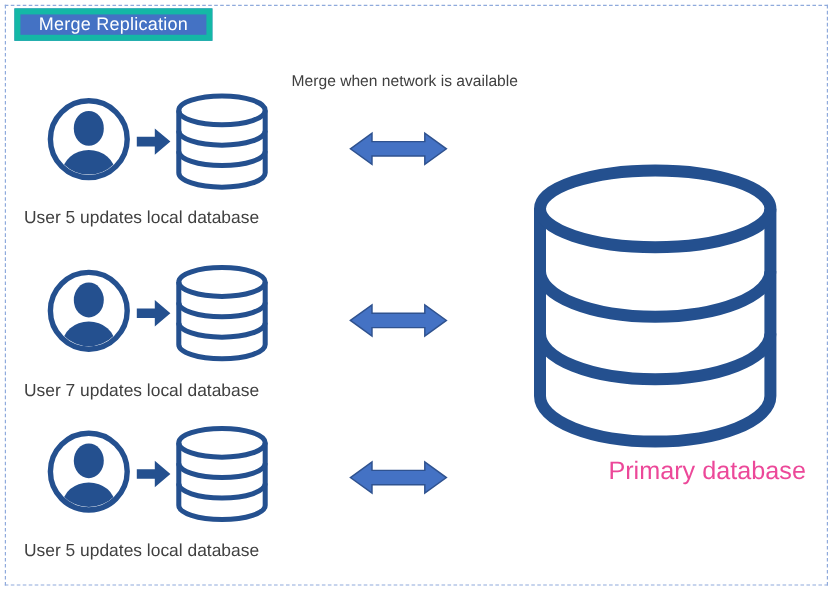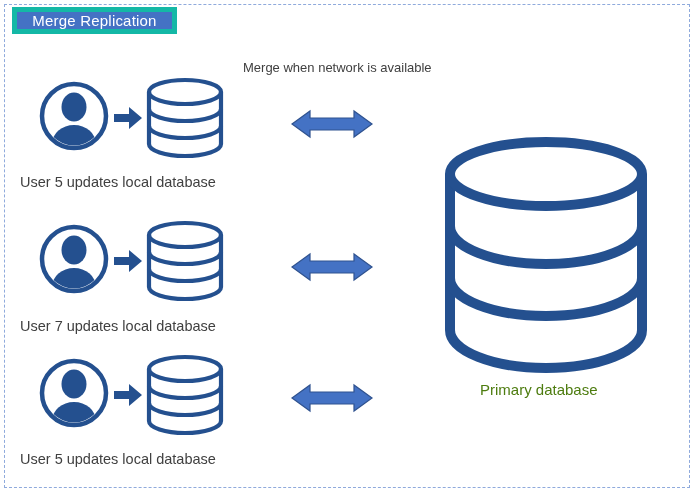"Primary database" .primary-label { color: #4d7c0f -> #ec4899; font-size: 15px -> 21px; left: 480px -> 507px }
